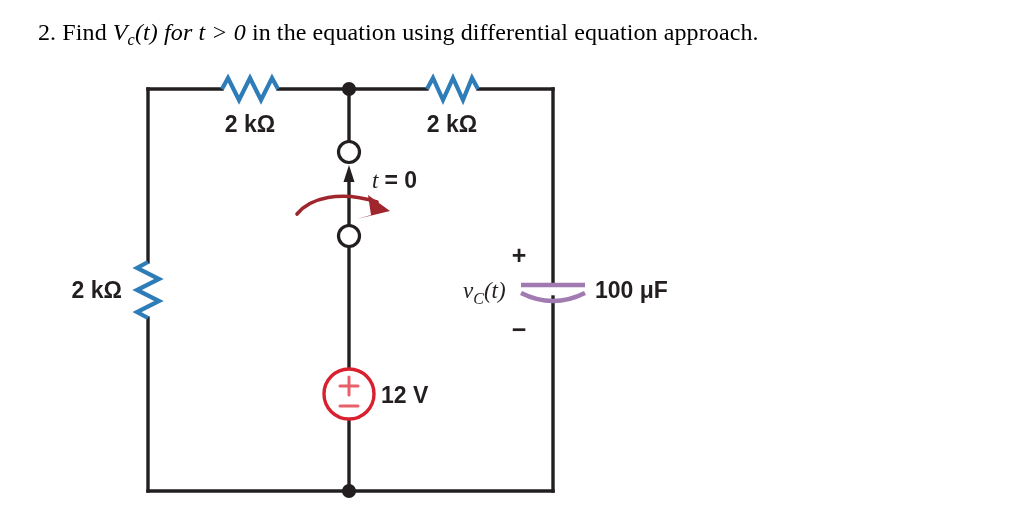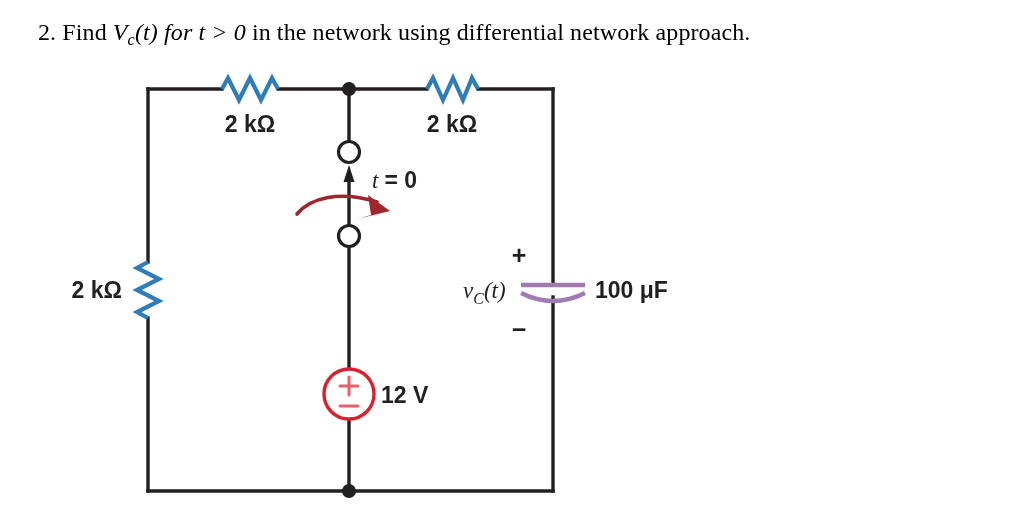"in the network using differential" span { text: network using differential network -> equation using differential equation }
